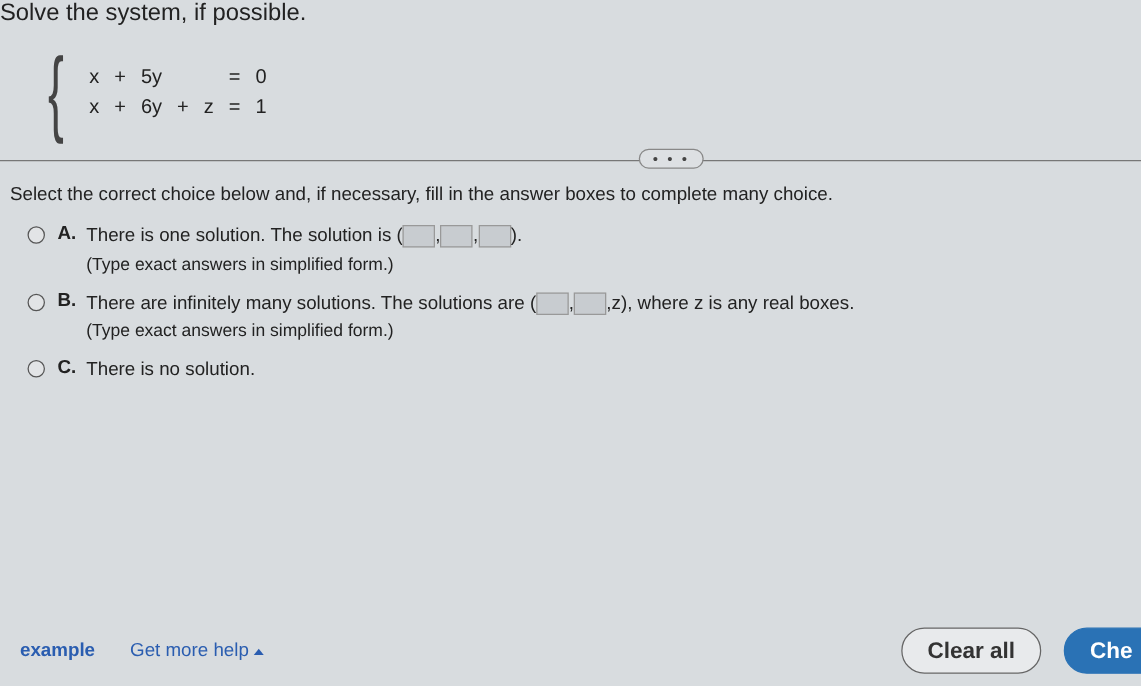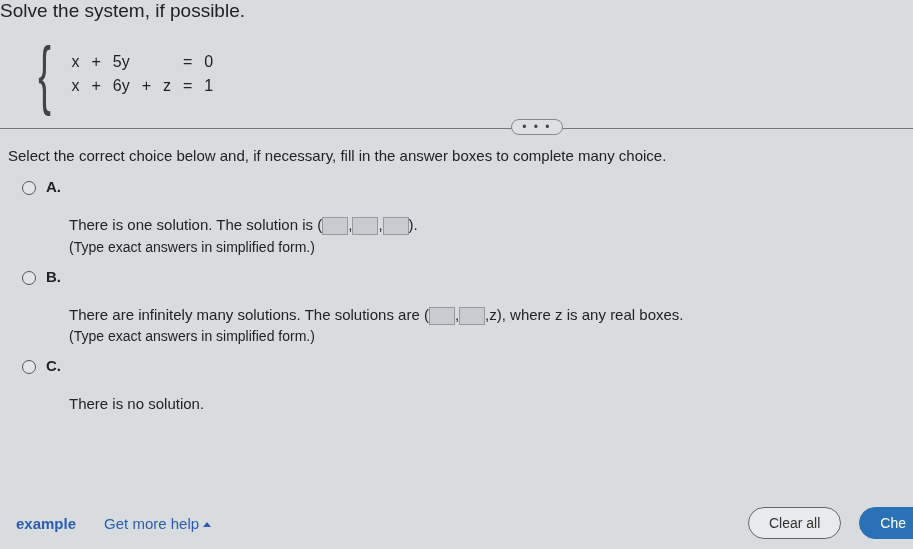"There is one solution. The" .choice-body { margin-top: 36px -> none }
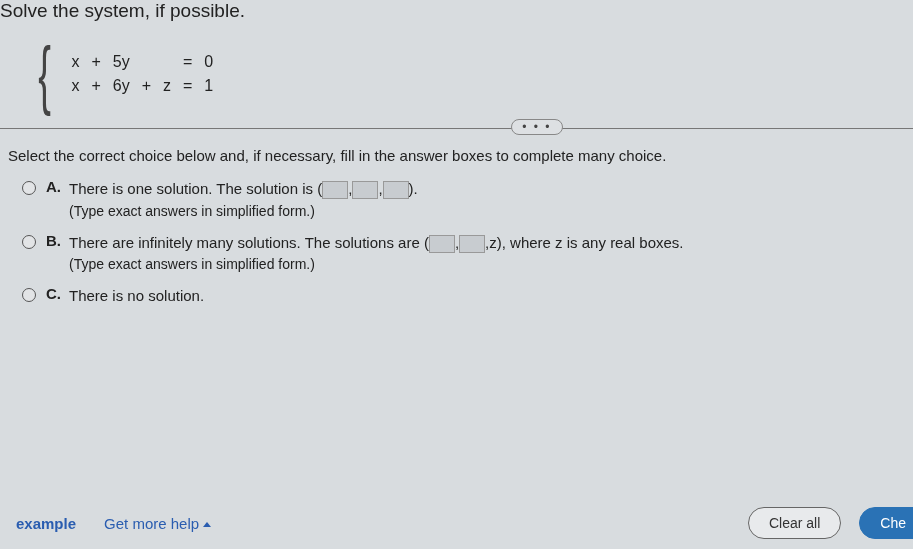"Clear all" .btn { font-size: 14px -> 18px; font-weight: normal -> bold }
